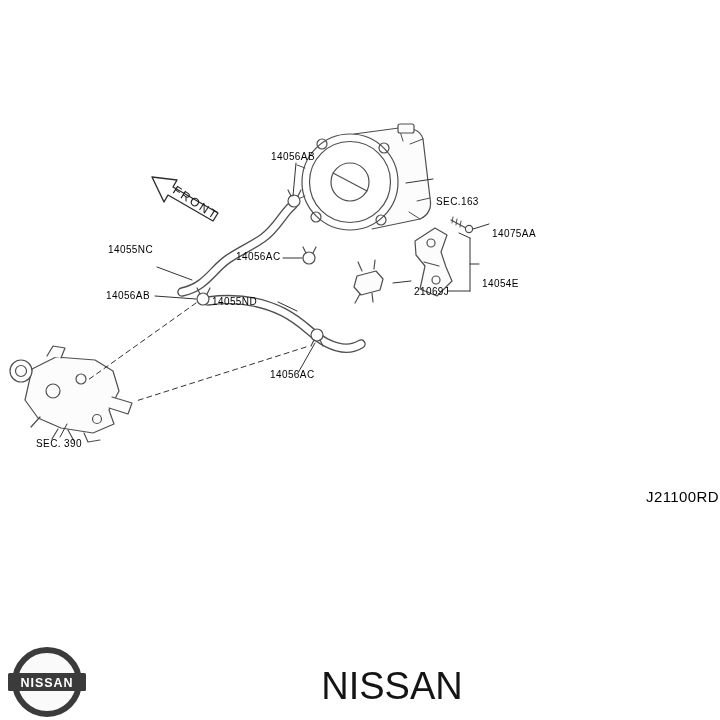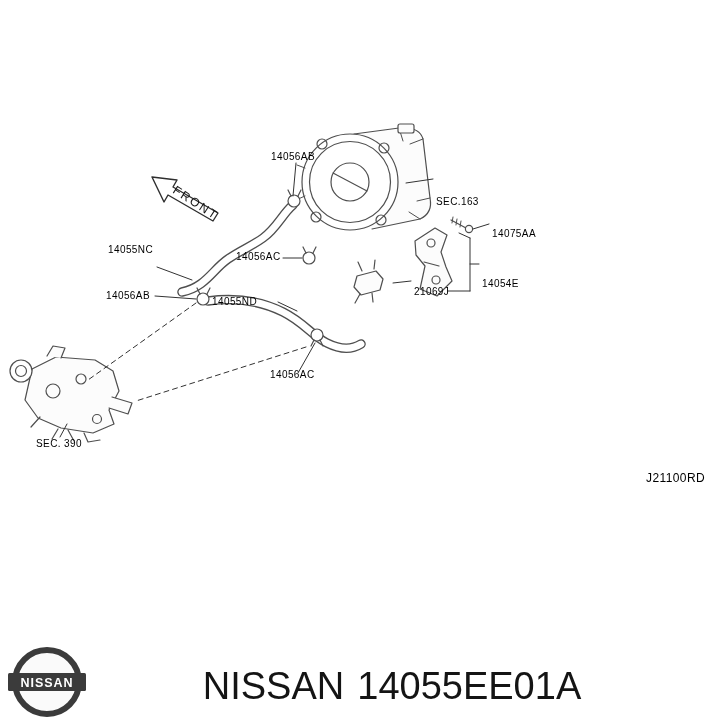"J21100RD" .code { font-size: 12px -> 15px; top: 471px -> 488px }
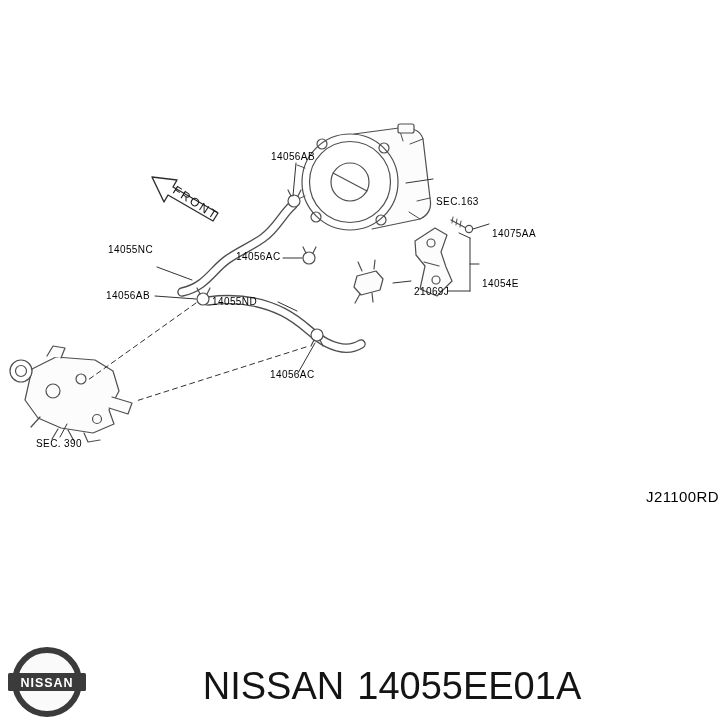"14055EE01A" span { html: <span>14055EE01A</span> -> none }
